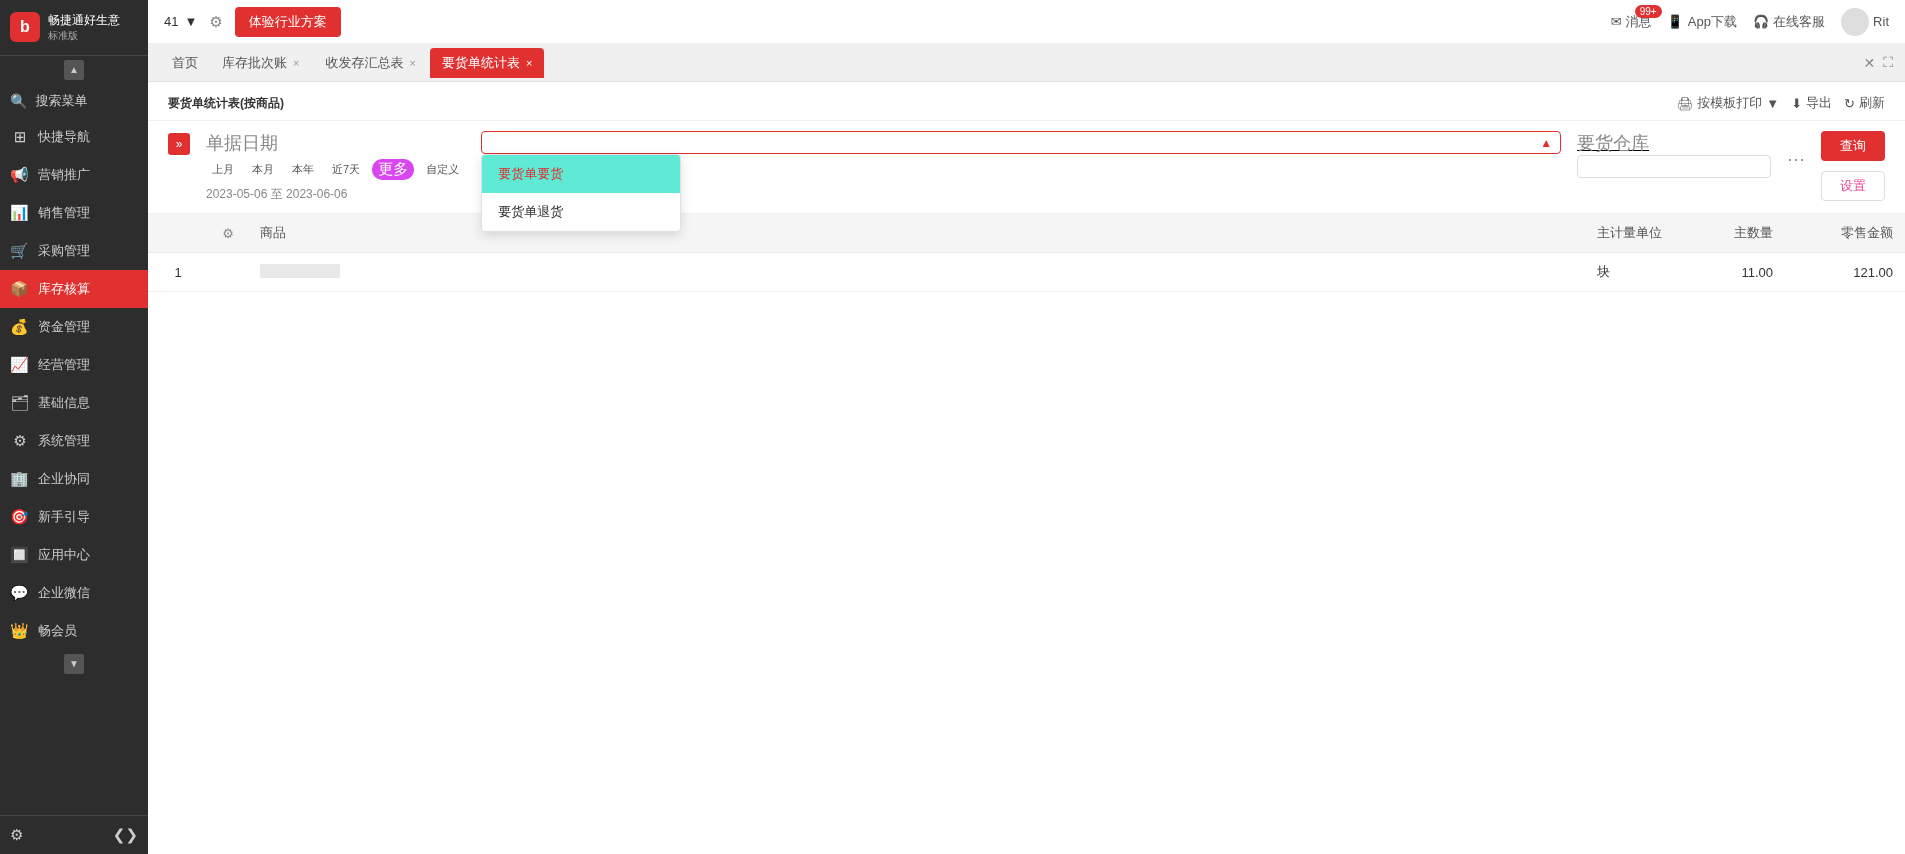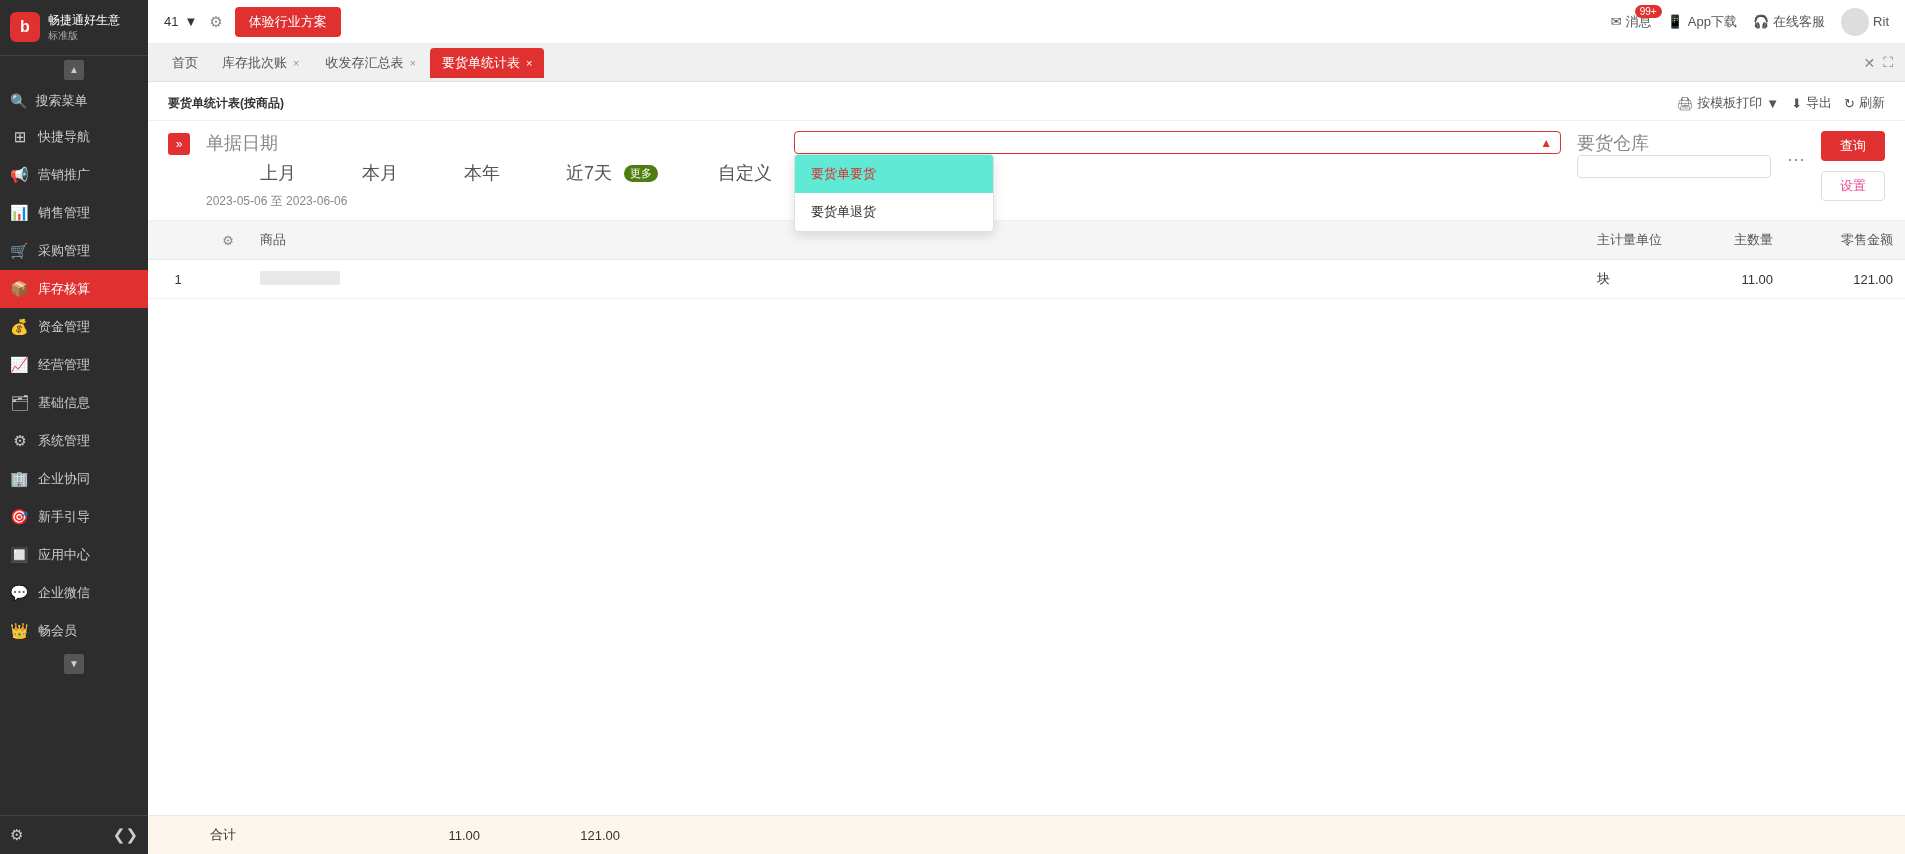"要货仓库" .filter-warehouse-group { text-decoration: none -> underline }
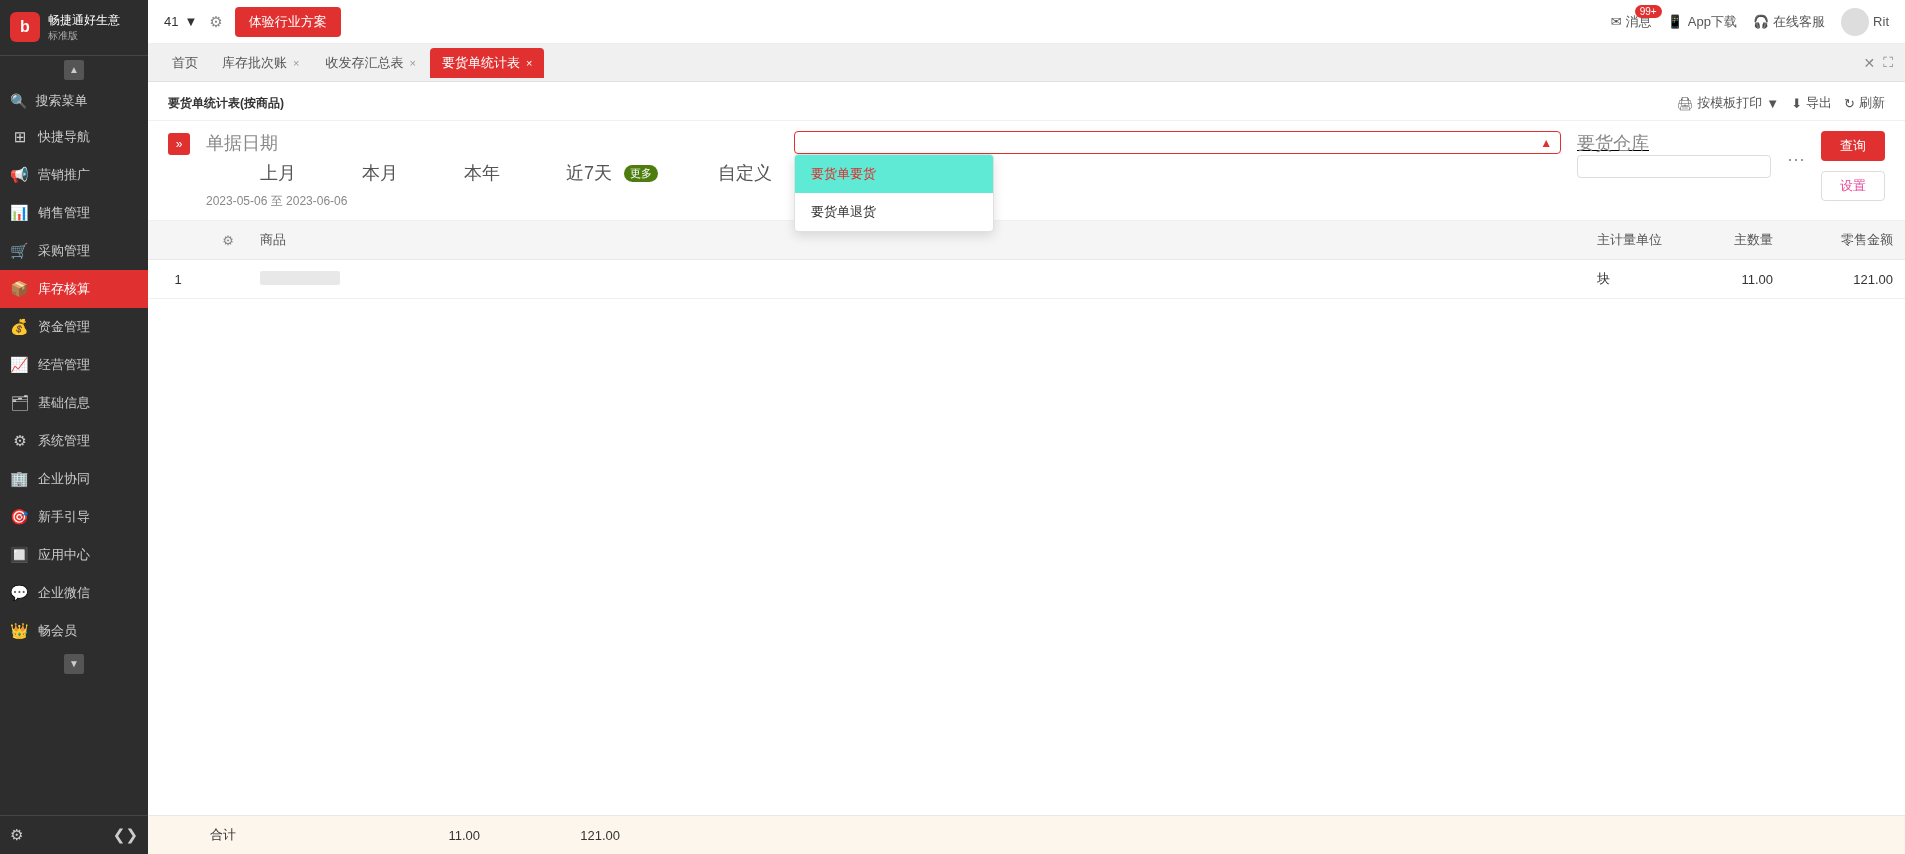"上月" .filter-date-option { font-size: 18px -> 11px; margin-left: 48px -> none }
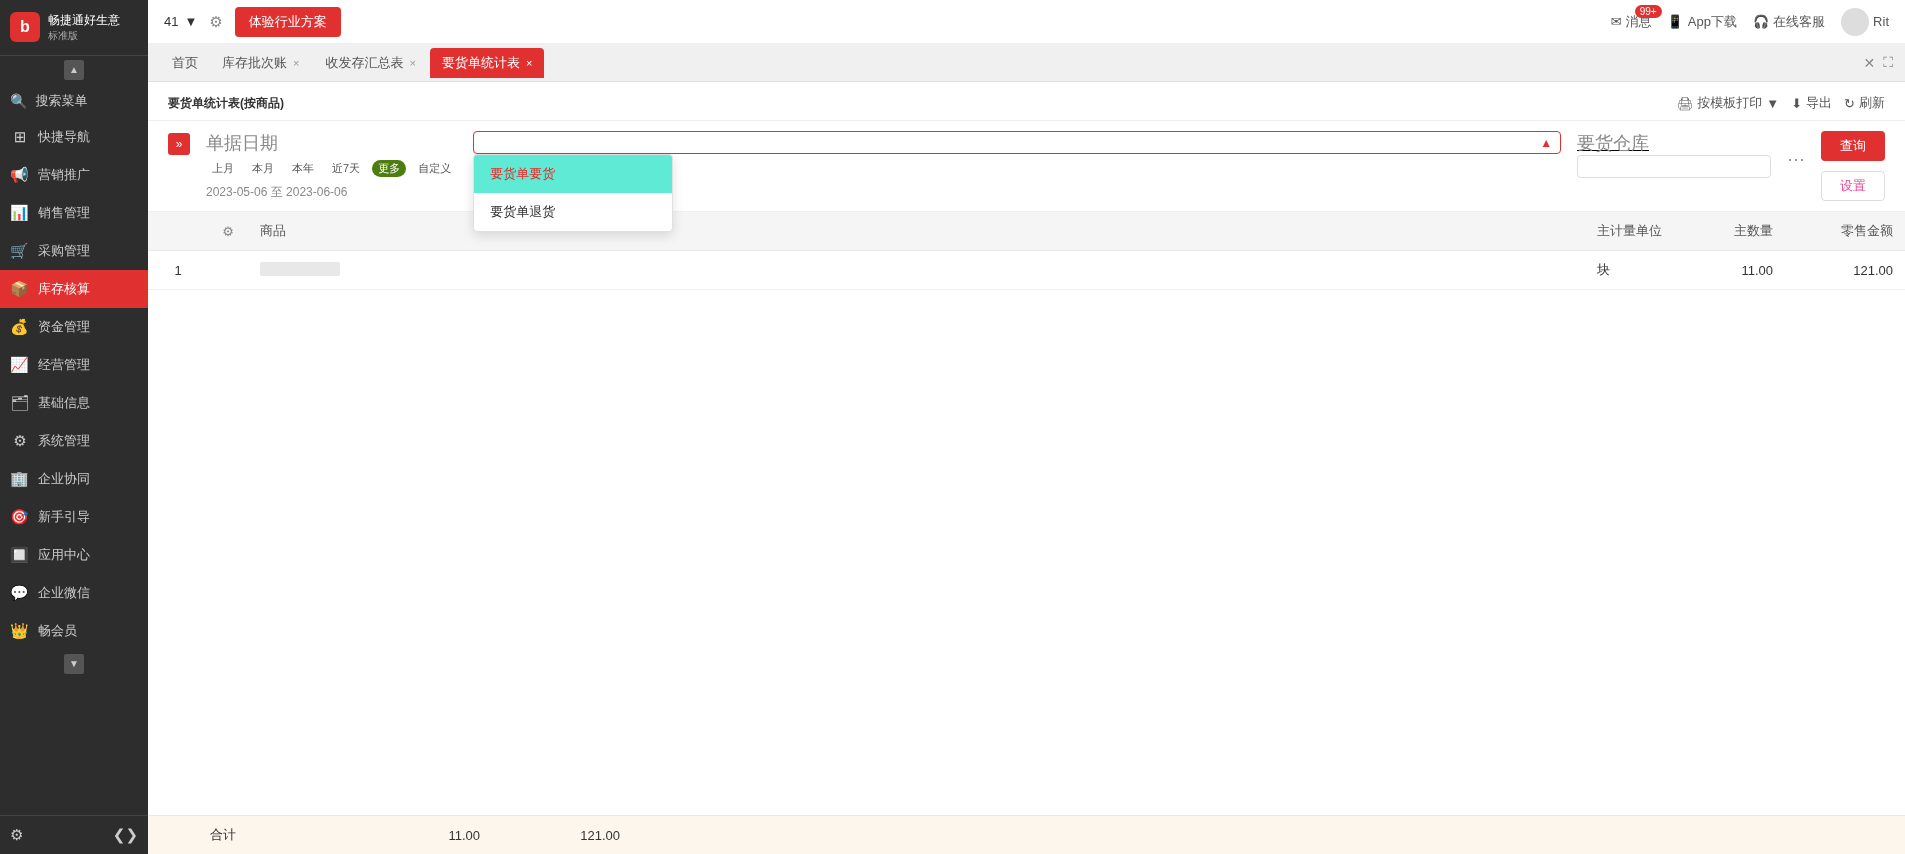"更多" .filter-tag { background: #4d7c0f -> #d946ef; font-size: 11px -> 15px }
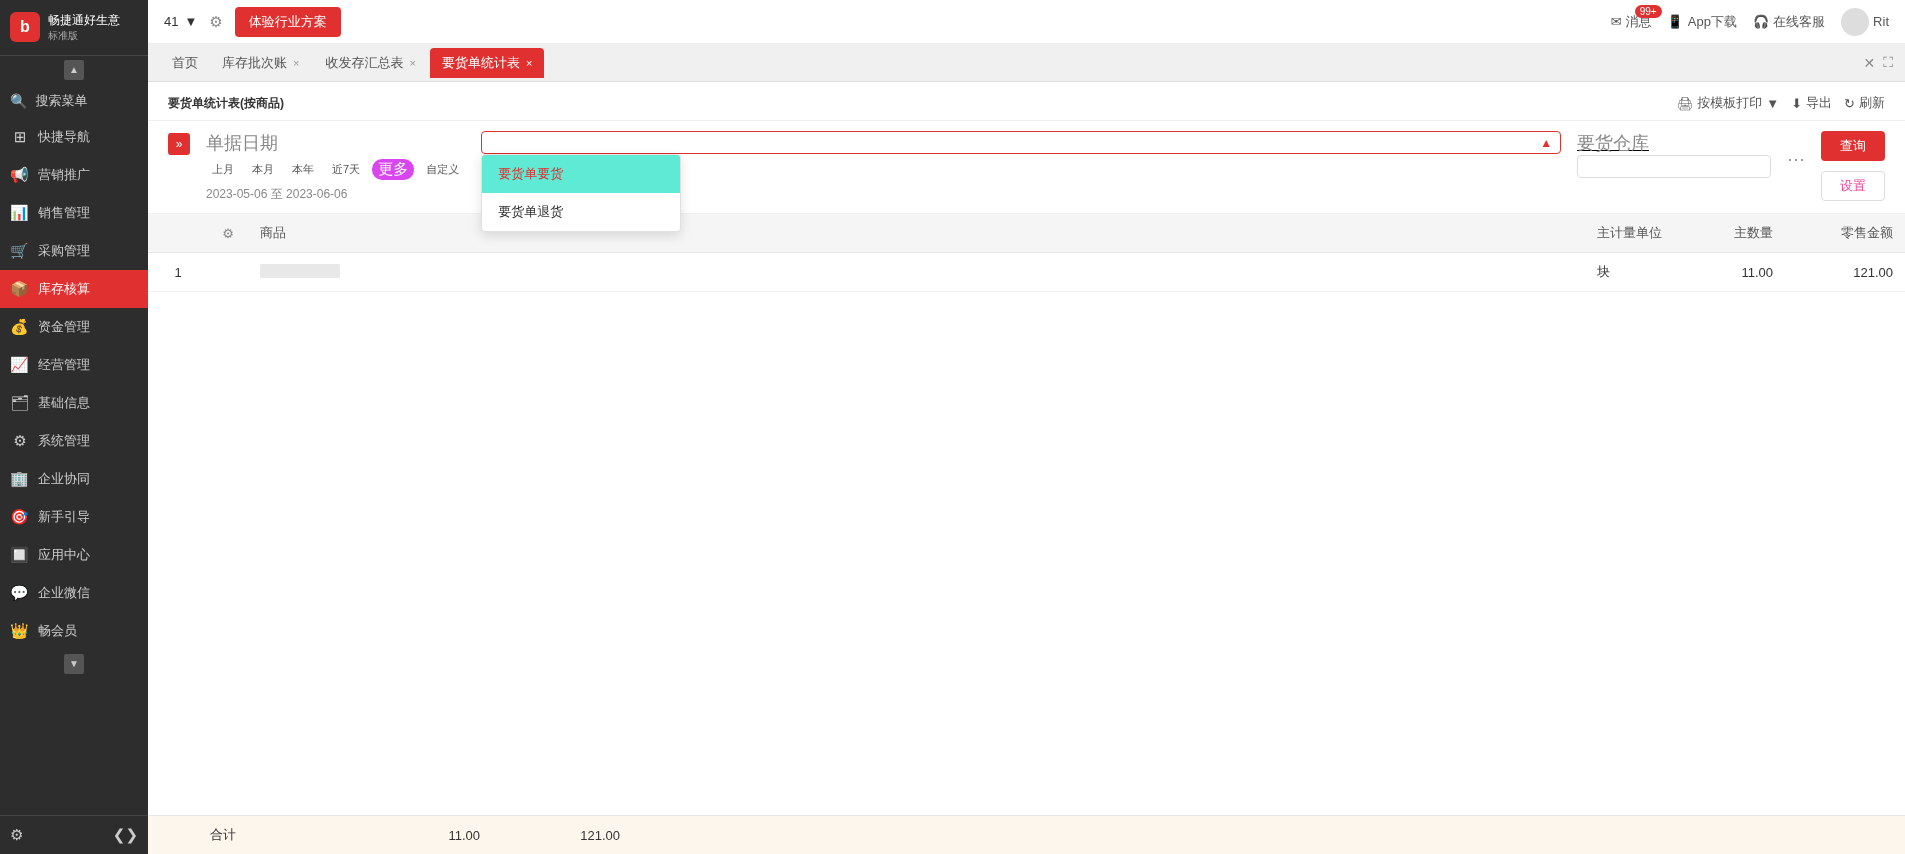"合计" div.table-footer { html: <div> <div>合计</div> <div>11.00</div> <div>121.00</div> </div> -> none }
